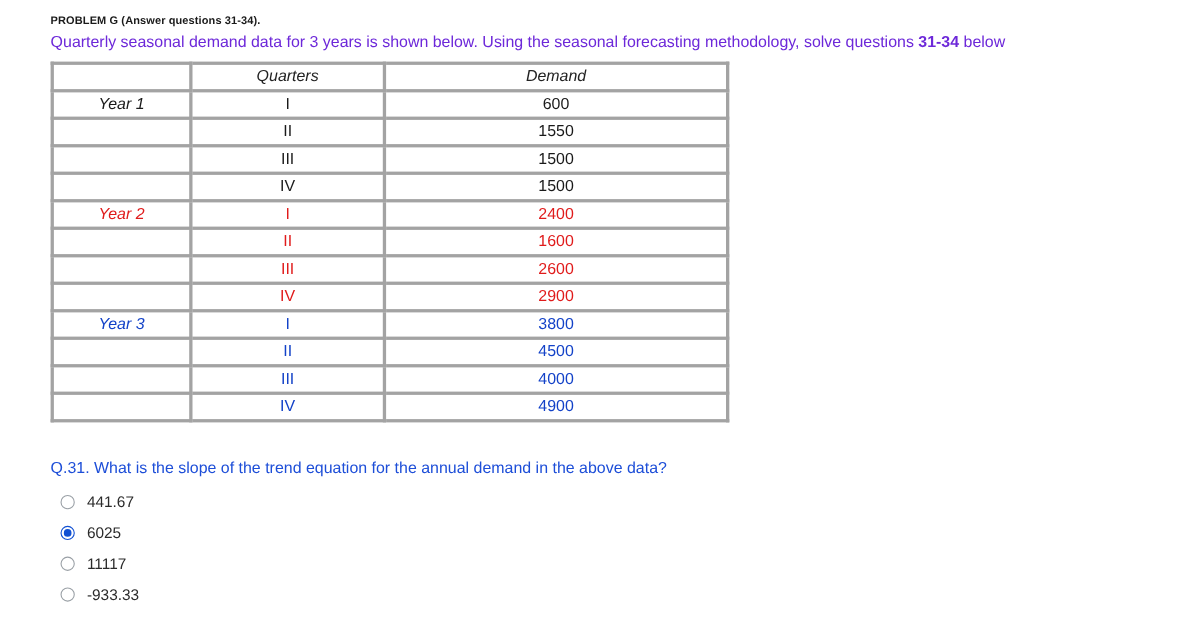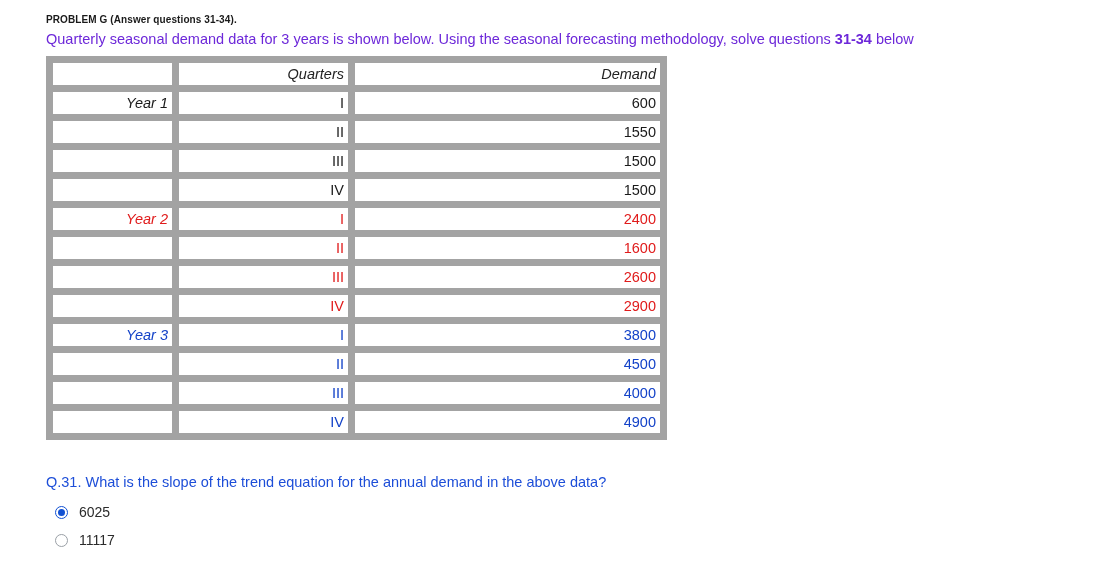"Quarters" table.demand-table td { border: 7px solid #a3a3a3 -> 3px solid #a3a3a3; text-align: right -> center }
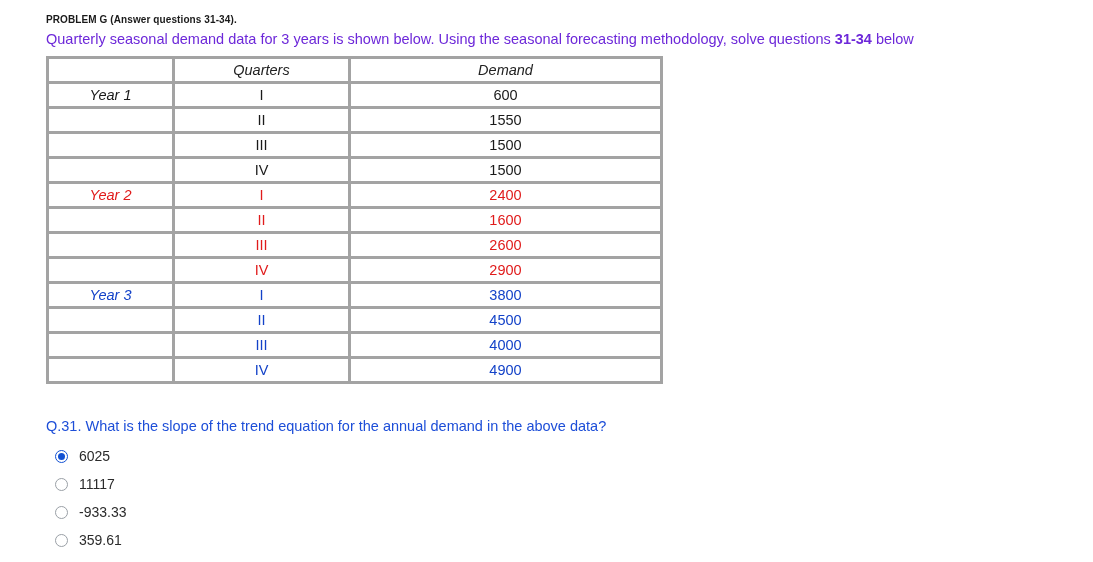"441.67" li.option-row { html: none -> <li> <span></span> <span>441.67</span> </li> }
